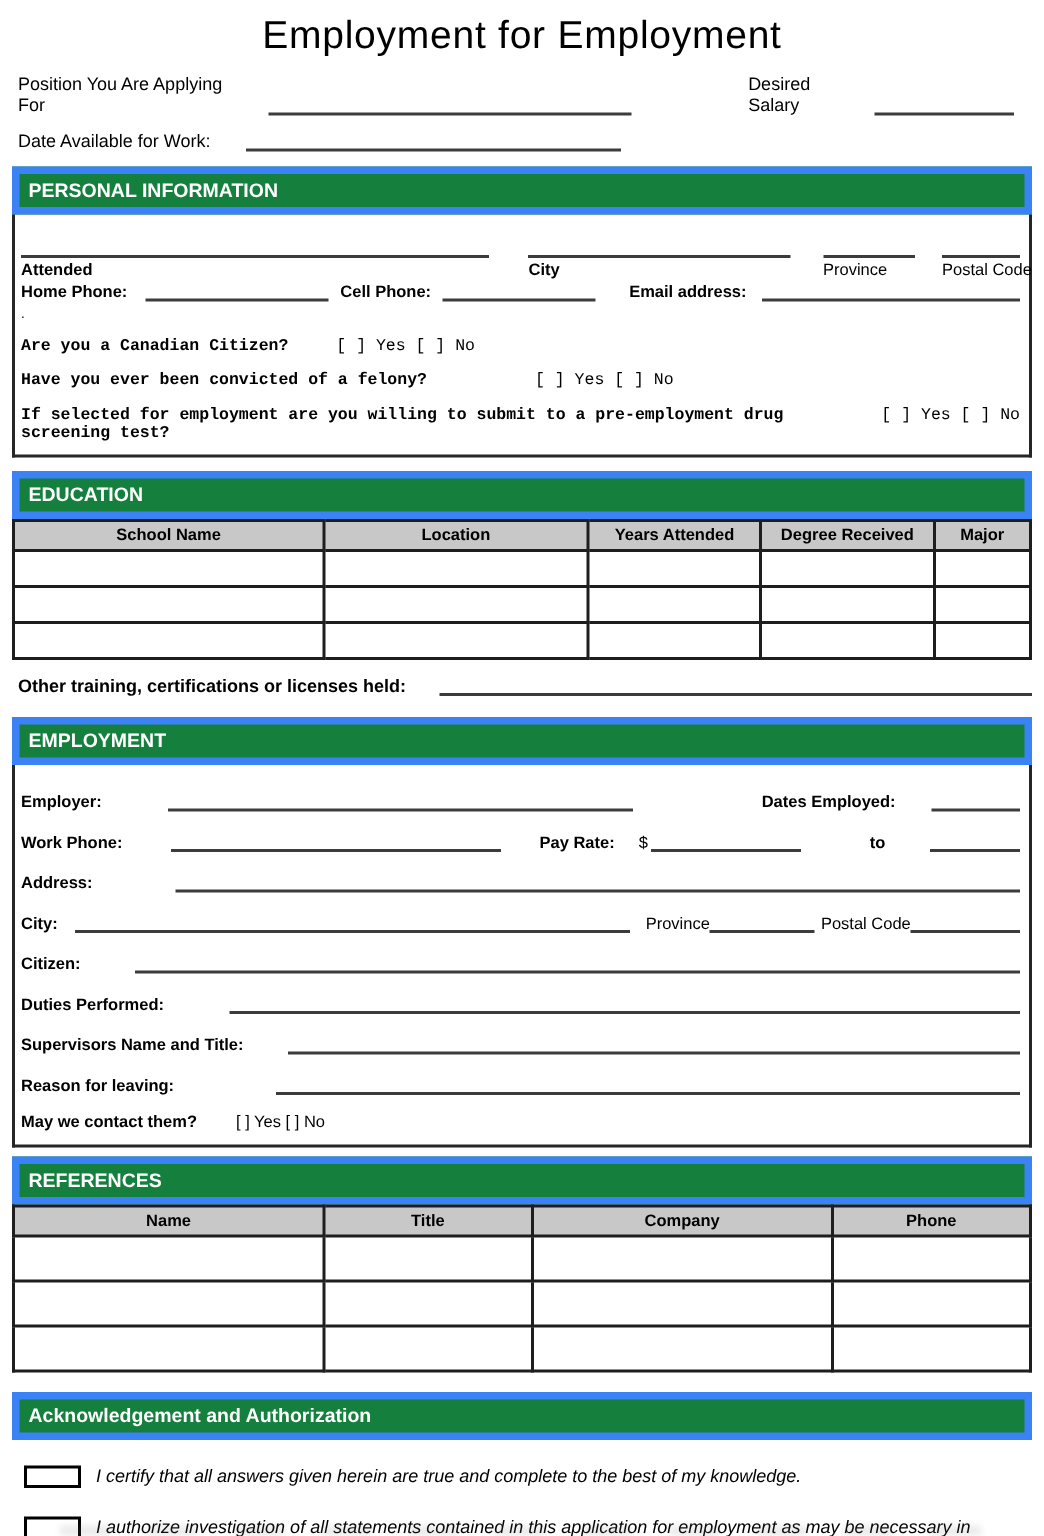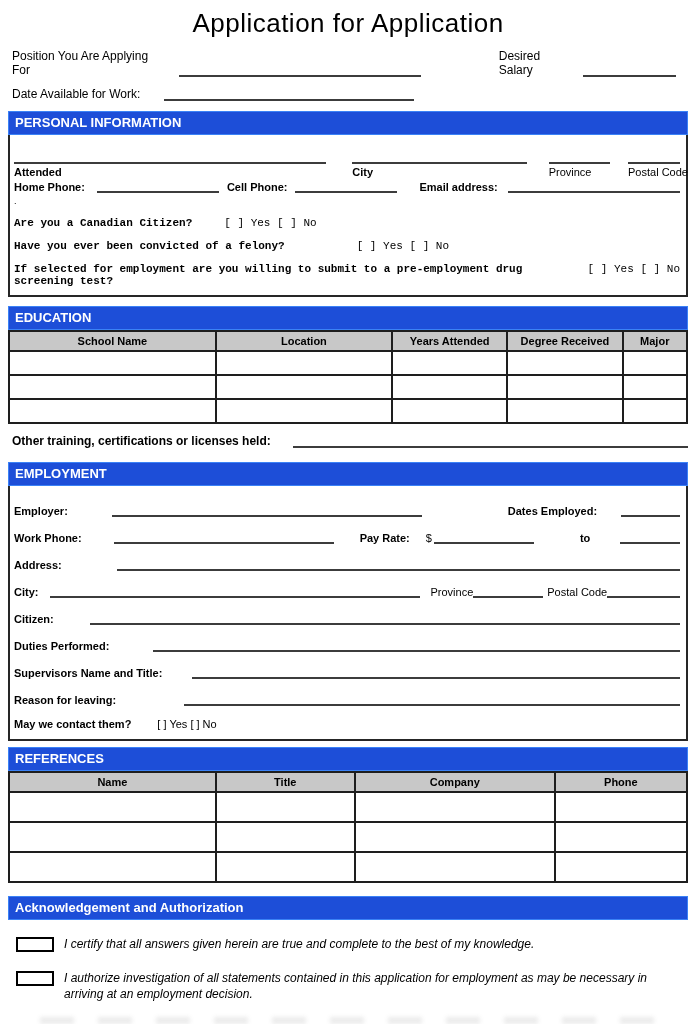"Application for Application" div.title { text: Application for Application -> Employment for Employment }
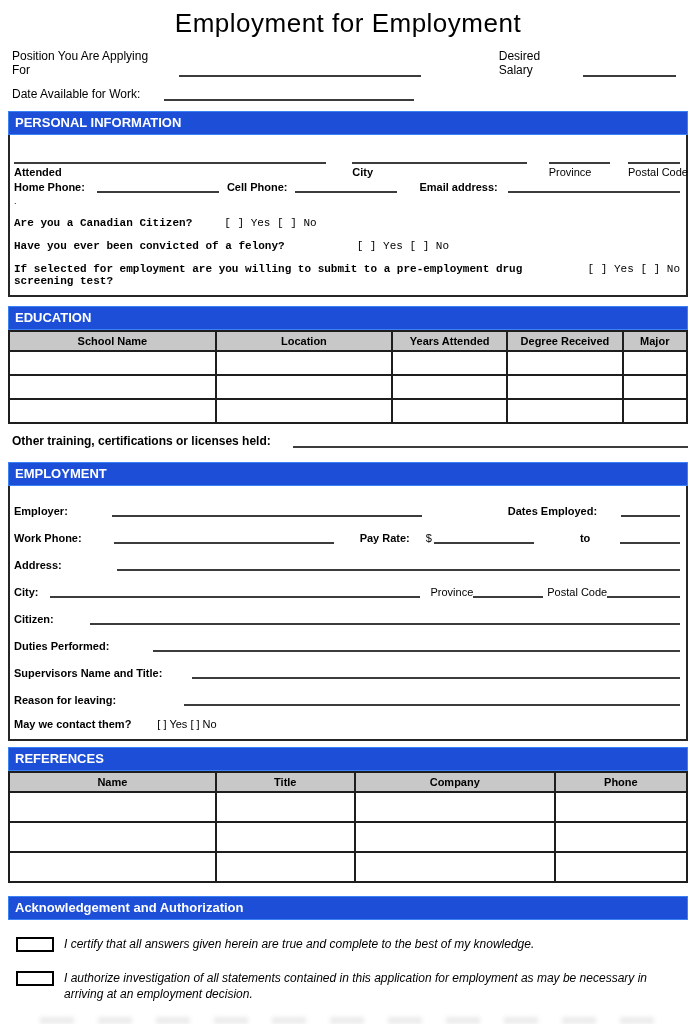"PERSONAL INFORMATION" .bar { background: #1d4ed8 -> #15803d; border: 1px solid #3b82f6 -> 5px solid #3b82f6 }
